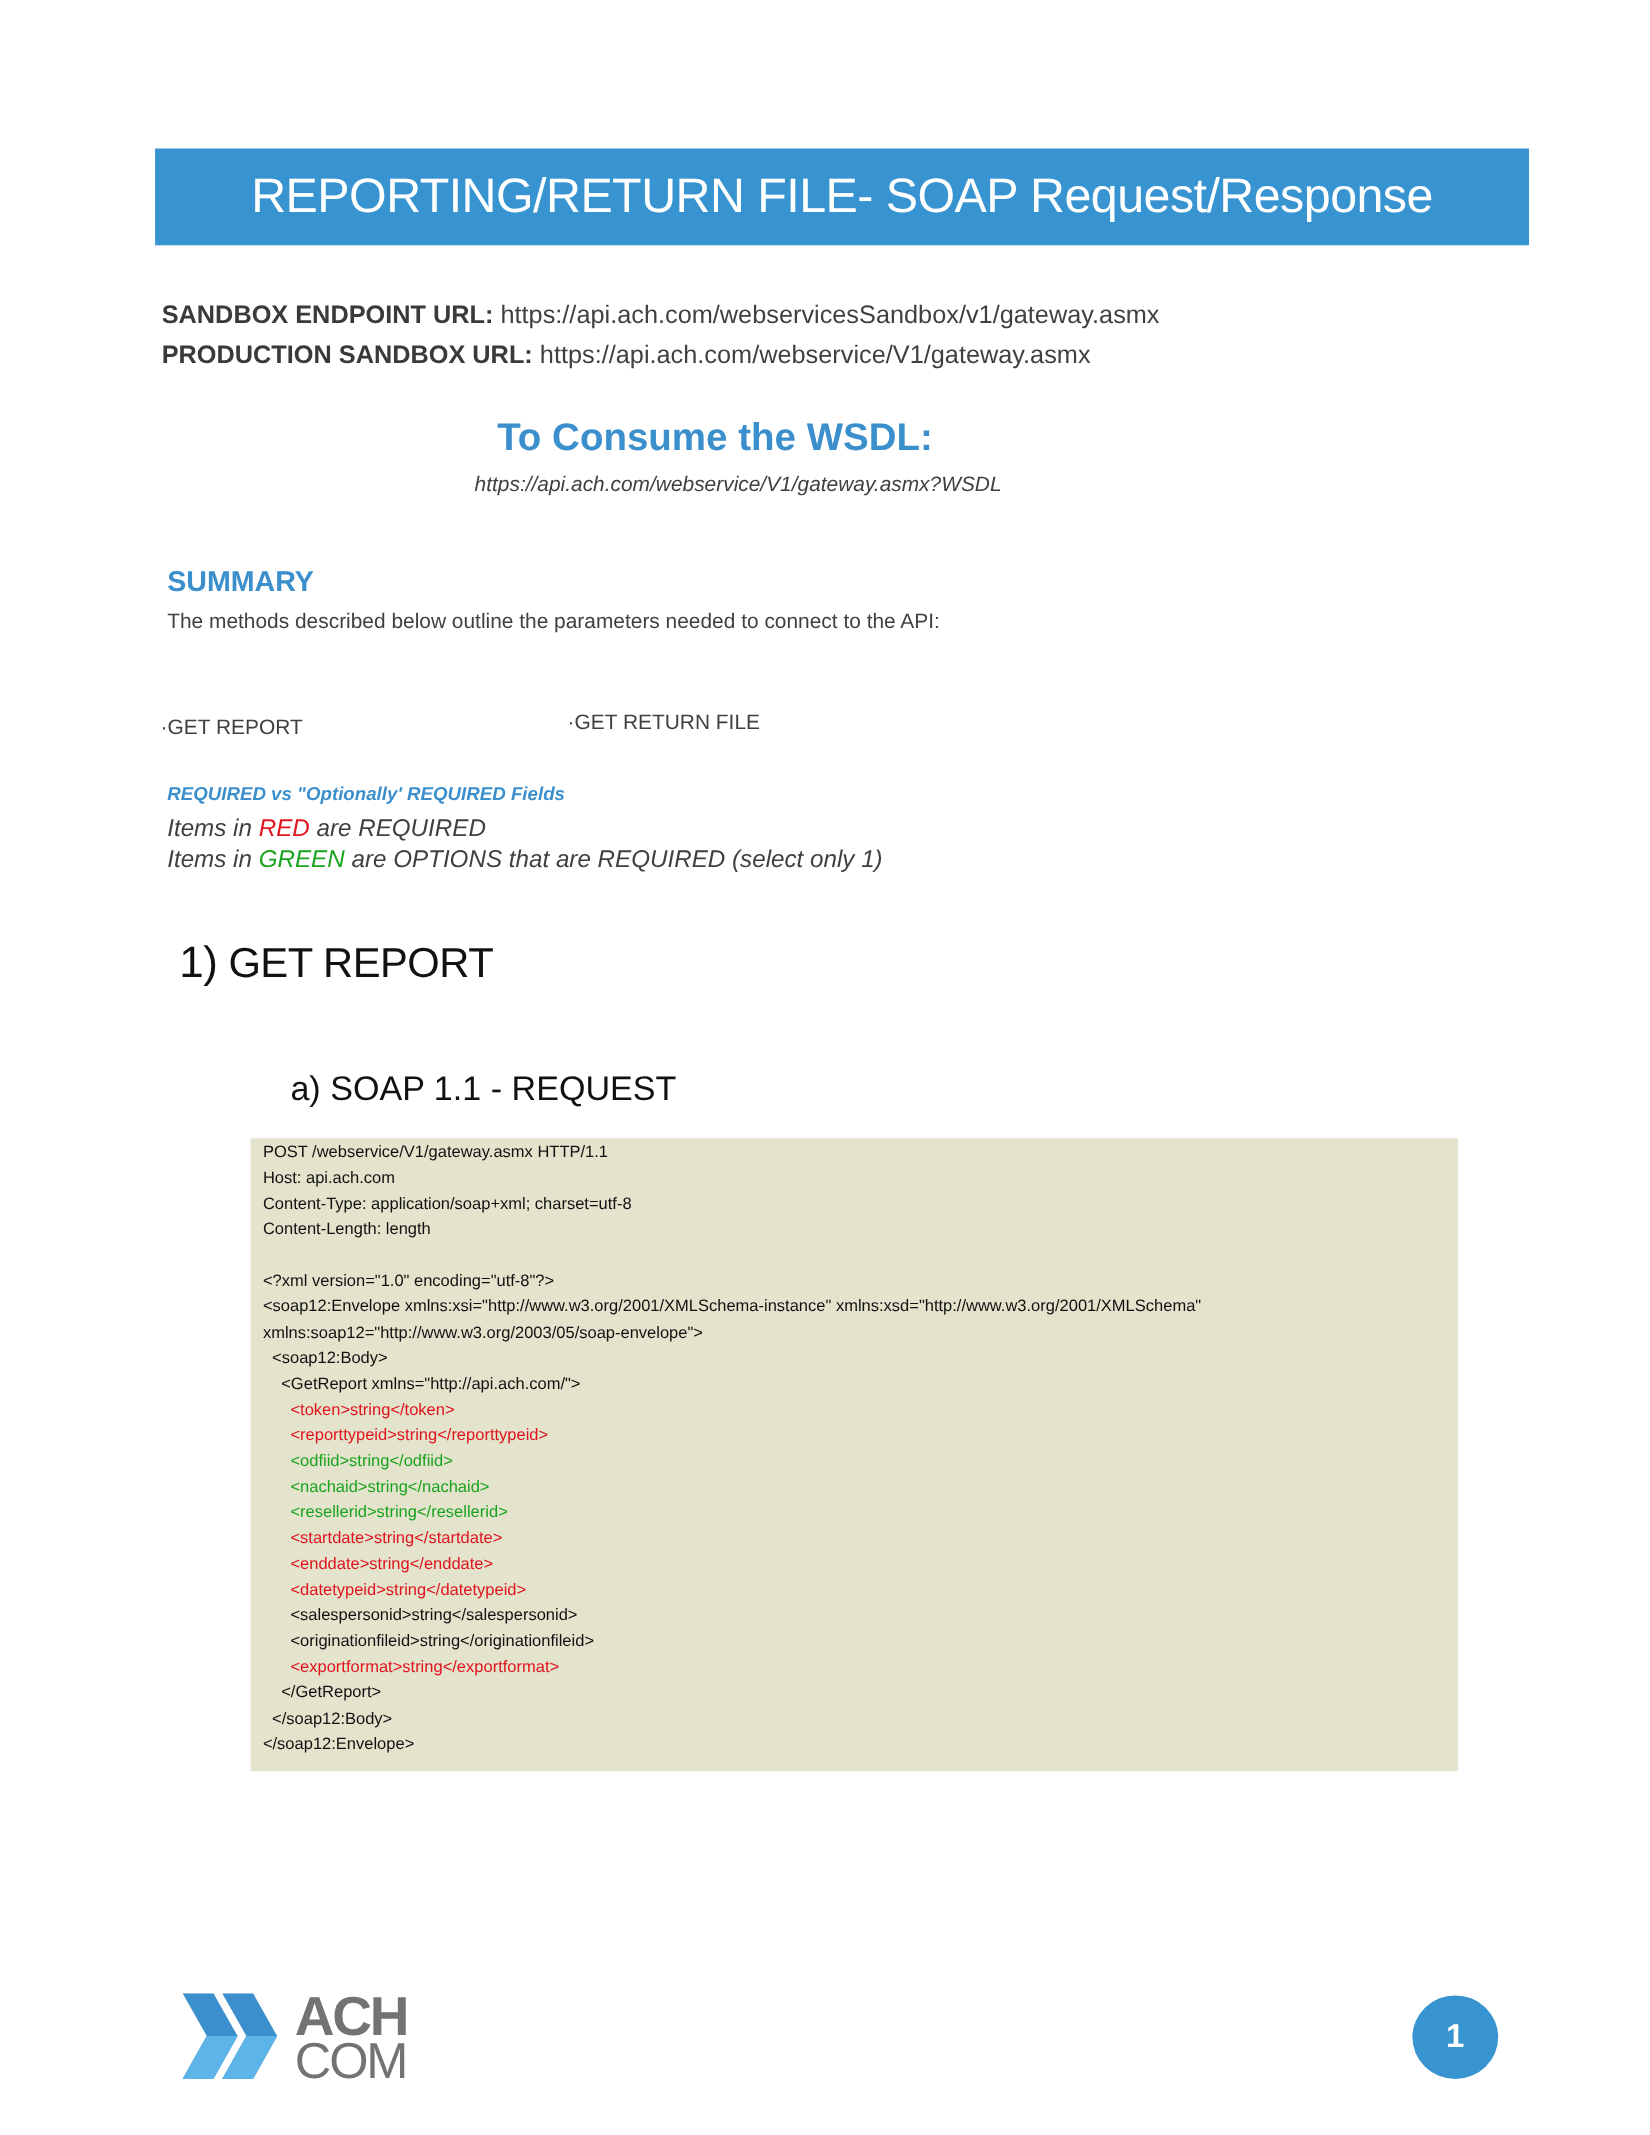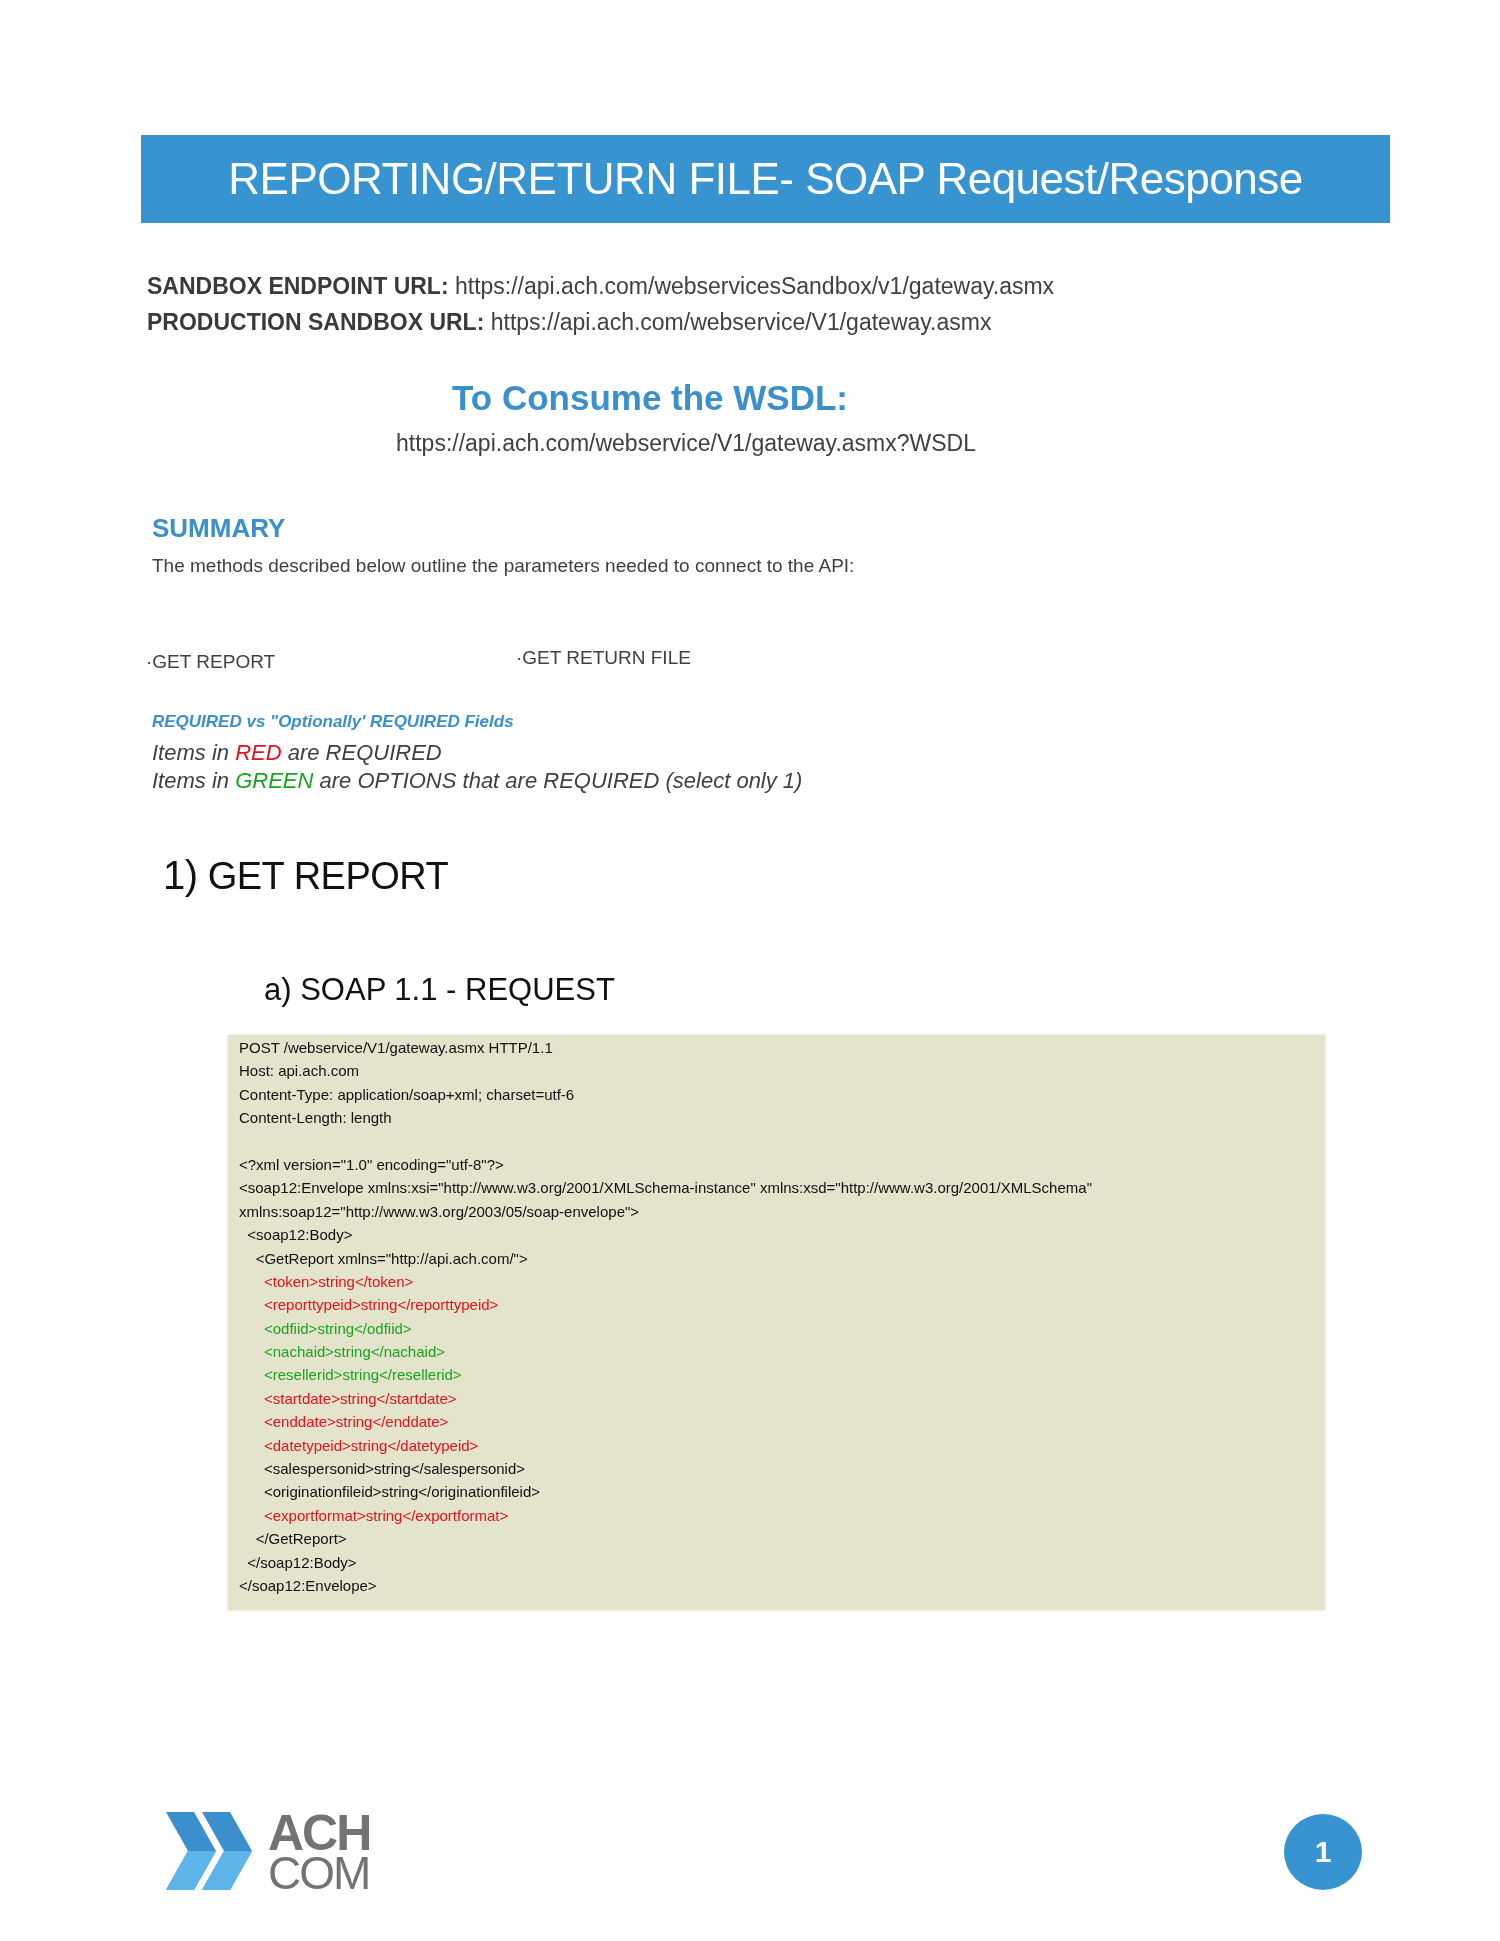"https://api.ach.com/webservice/V1/gateway.asmx?W" .wsdl-url { font-size: 23px -> 19px; font-style: none -> italic; left: 15px -> 0 }
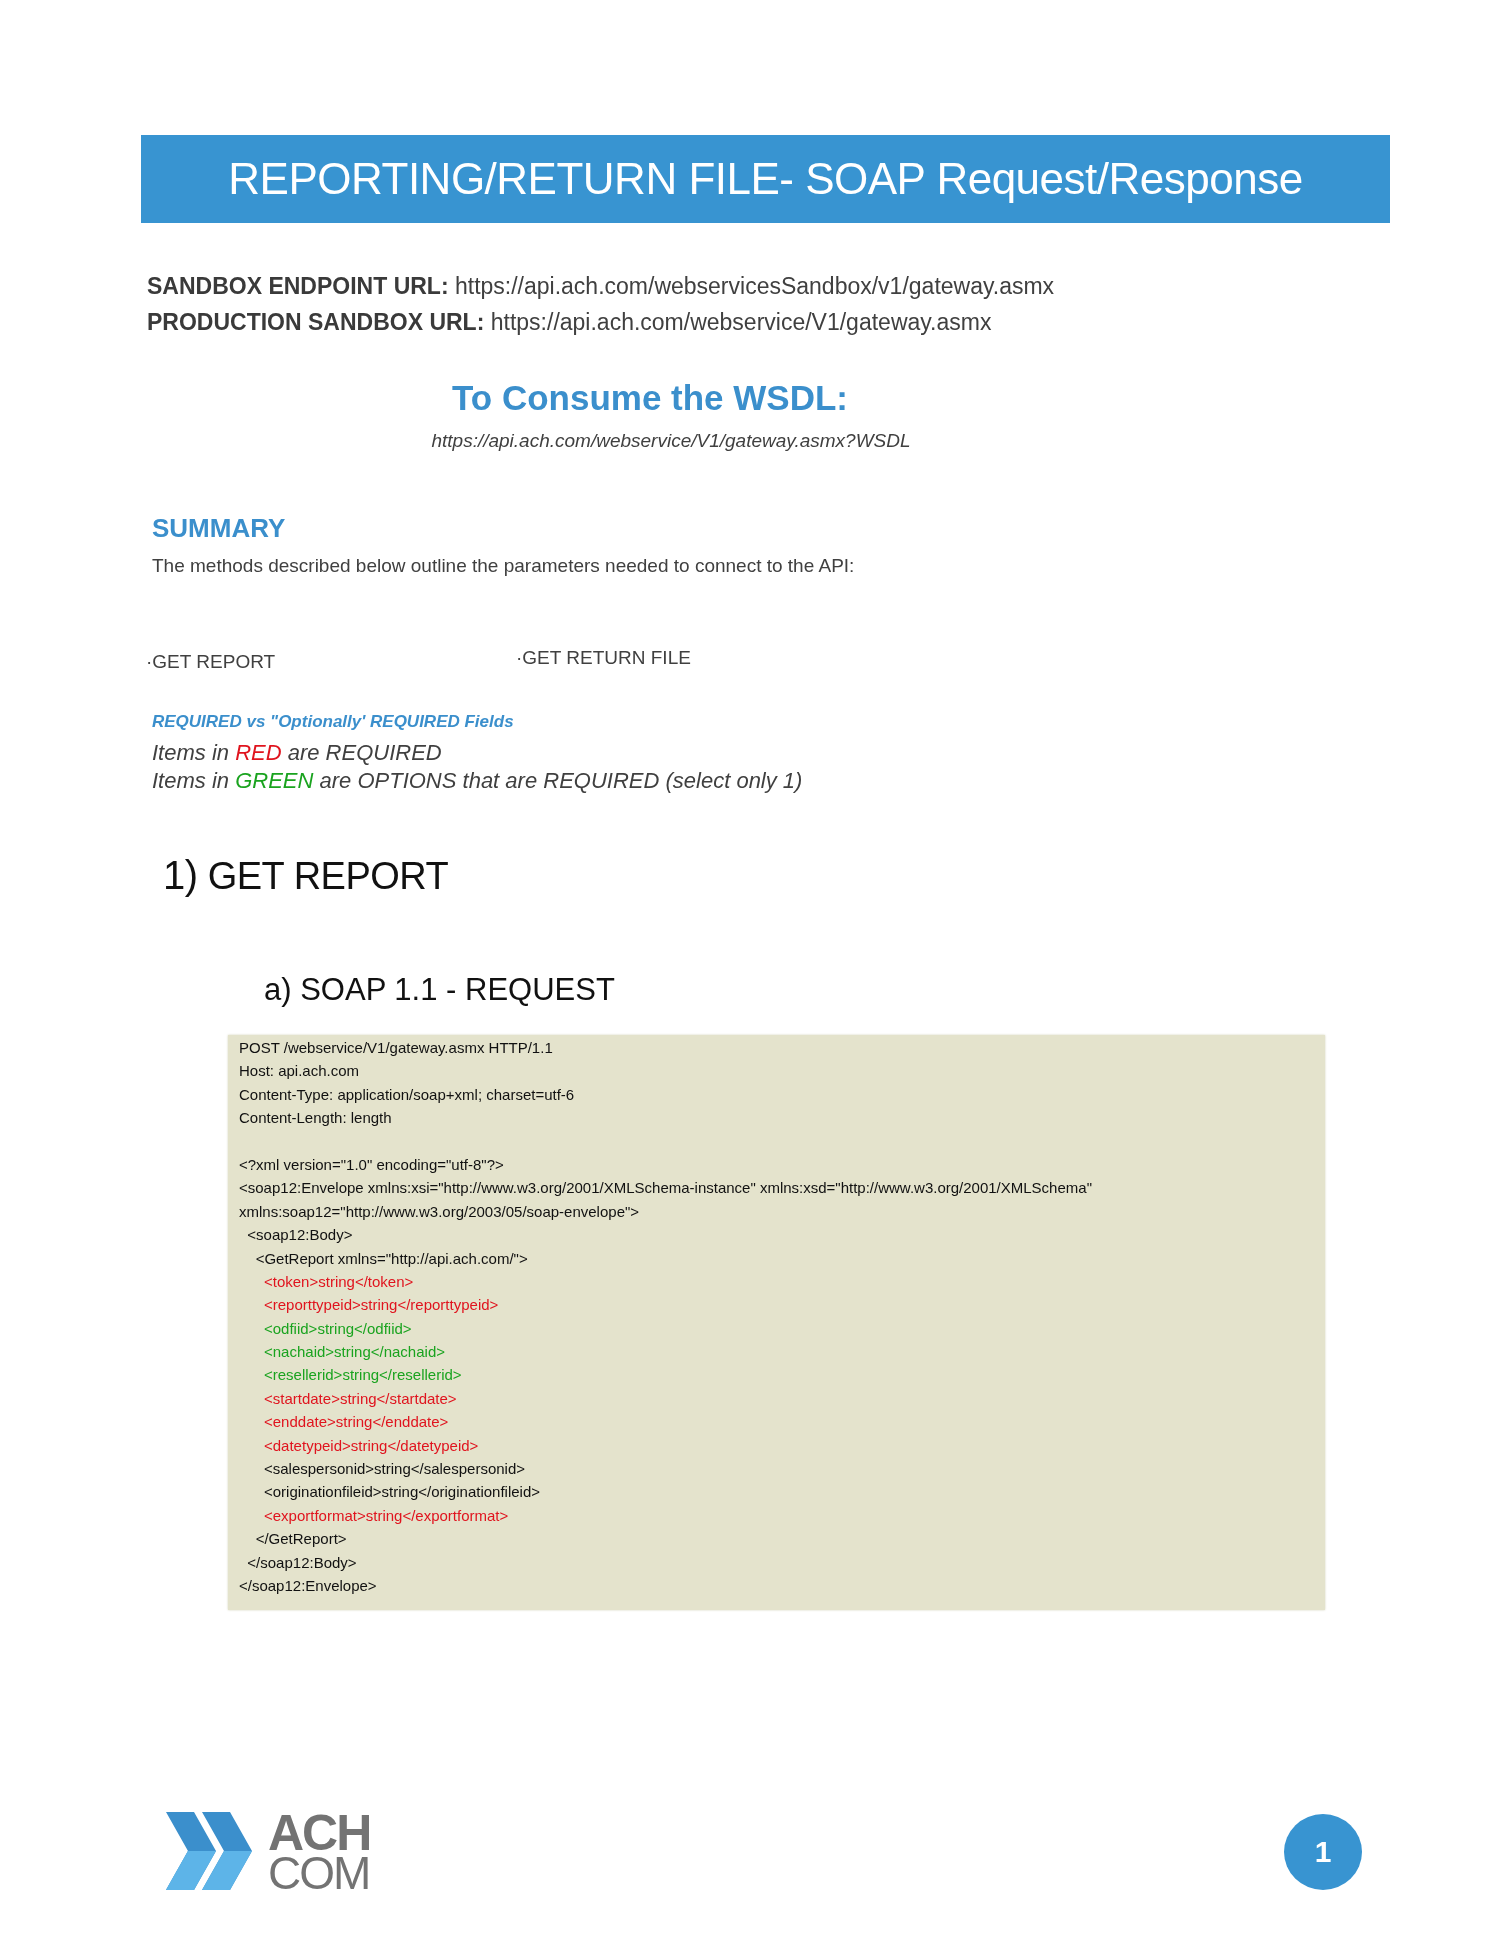"Content-Type: application/soap+xml;" div.code-line { text: utf-6 -> utf-8 }
